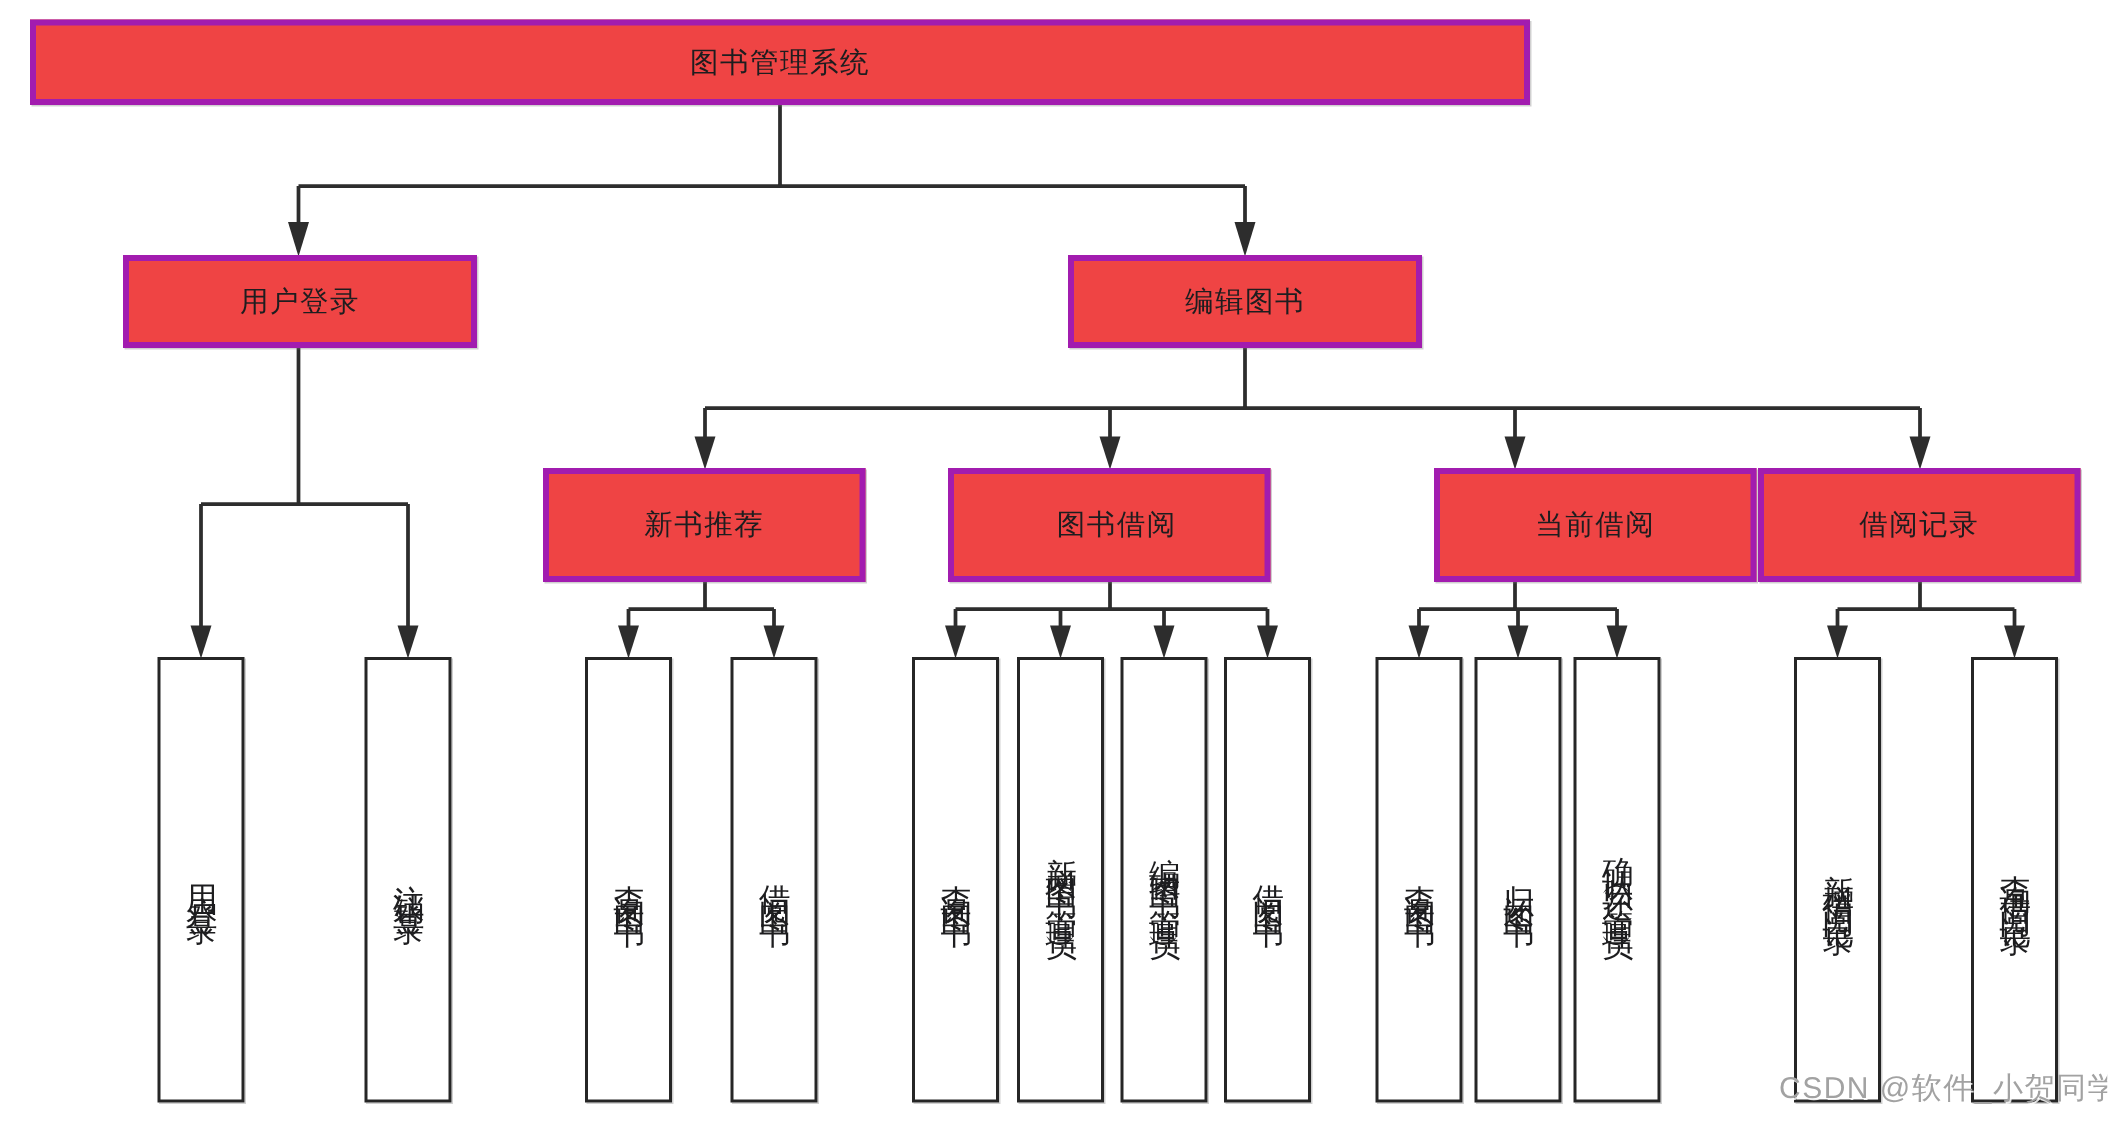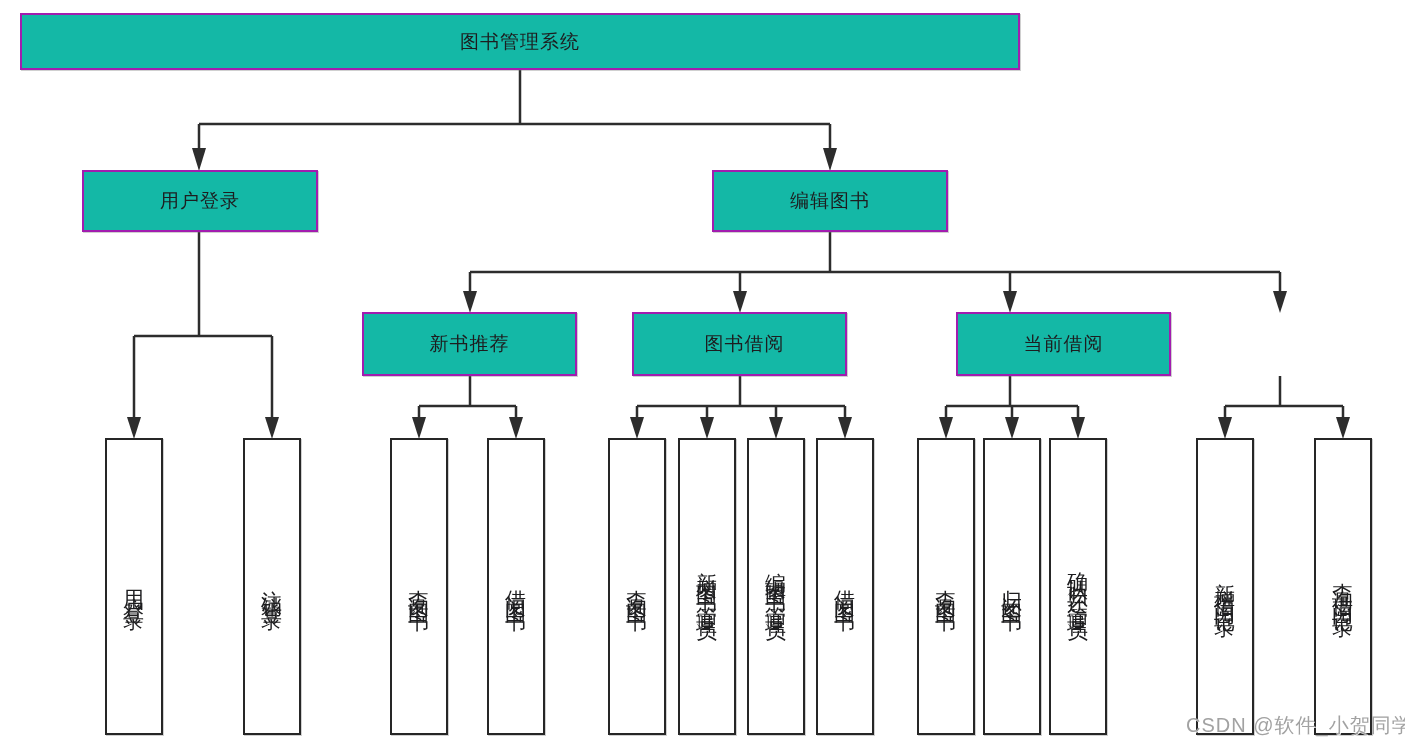"图书管理系统" .box { background: #14b8a6 -> #ef4444; border: 2px solid #a21caf -> 4px solid #a21caf }
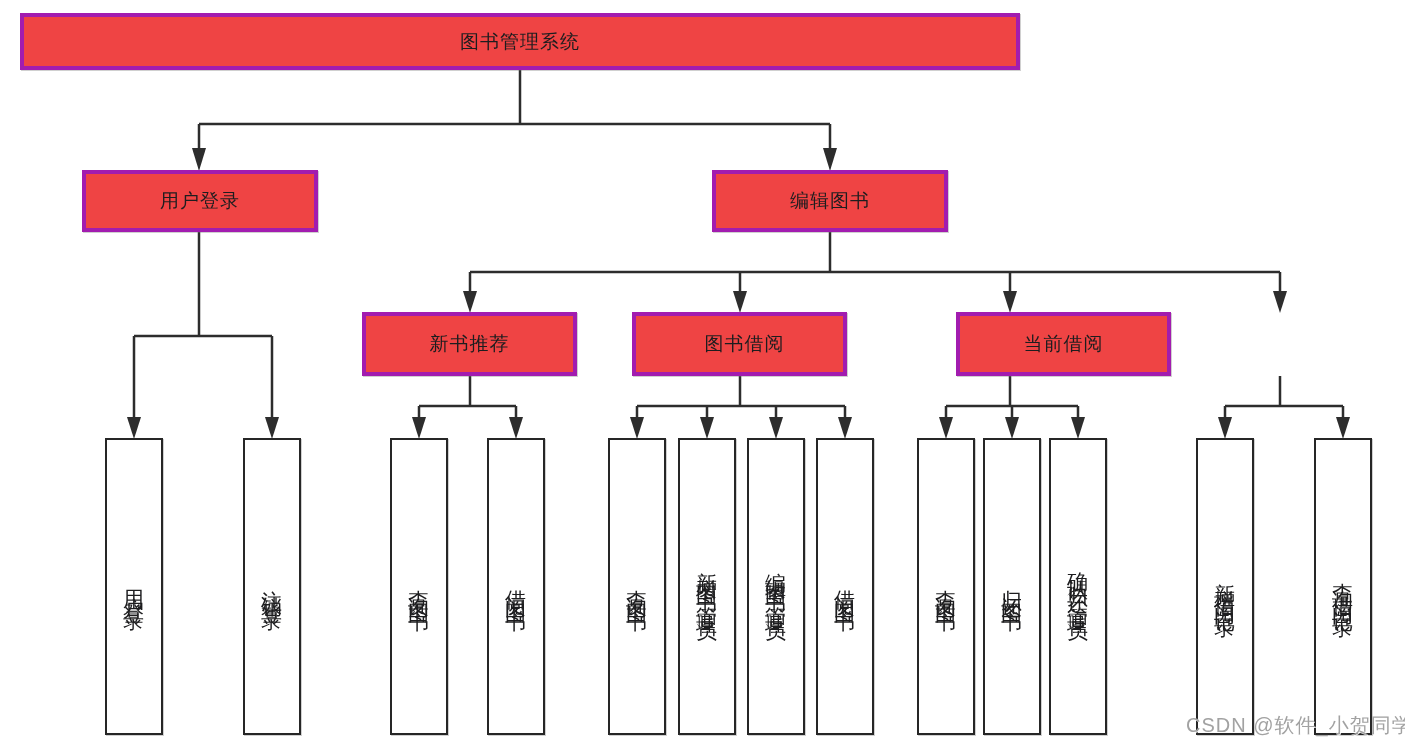"新书推荐" .l3 { height: 64px -> 76px }
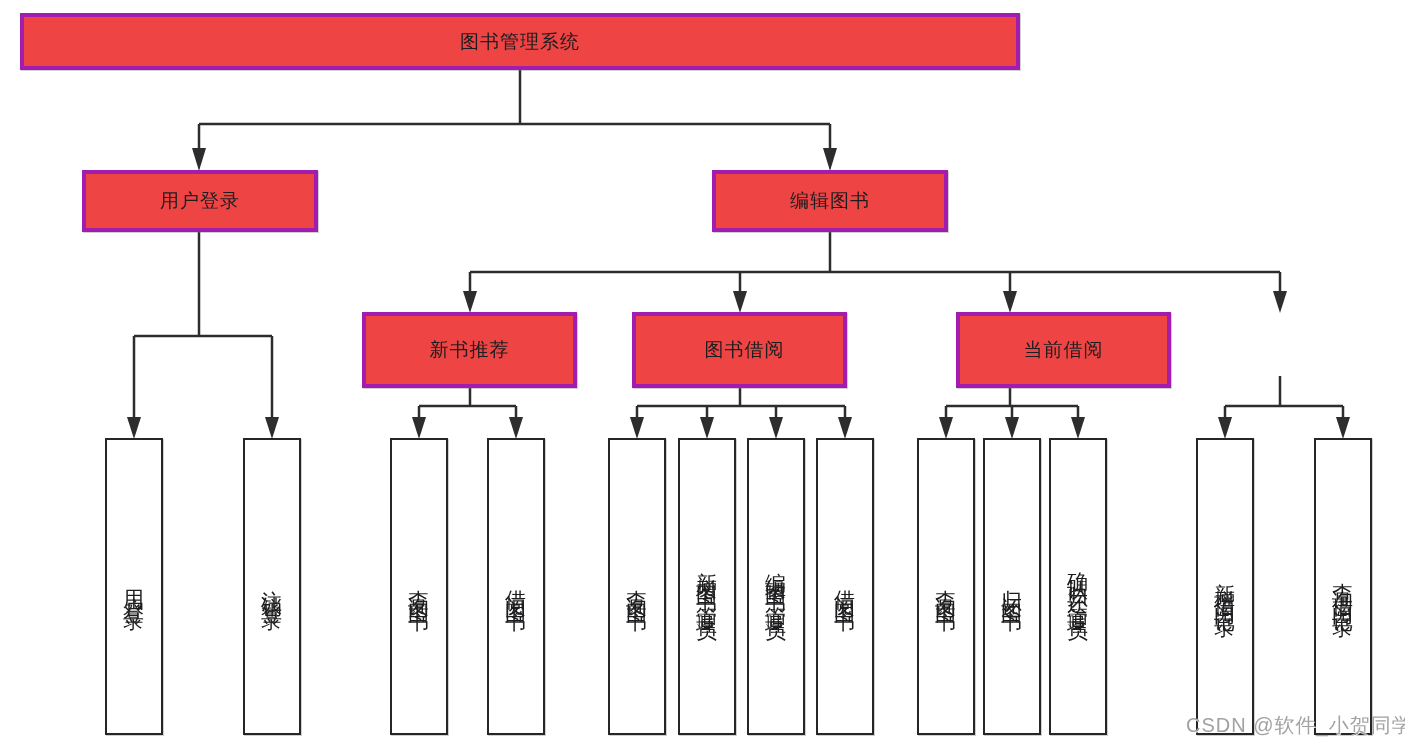"借阅记录" div.box { html: none -> <div>借阅记录</div> }
